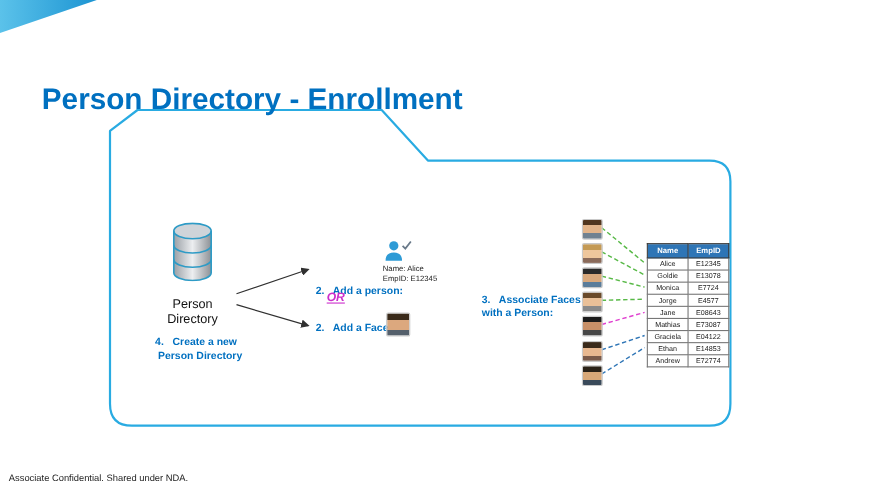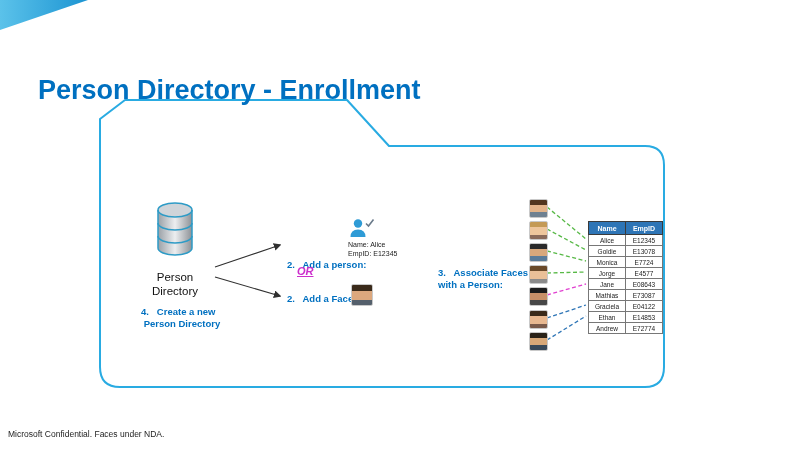"Microsoft Confidential. Faces under NDA." div.footer { text: Microsoft Confidential. Faces -> Associate Confidential. Shared }
